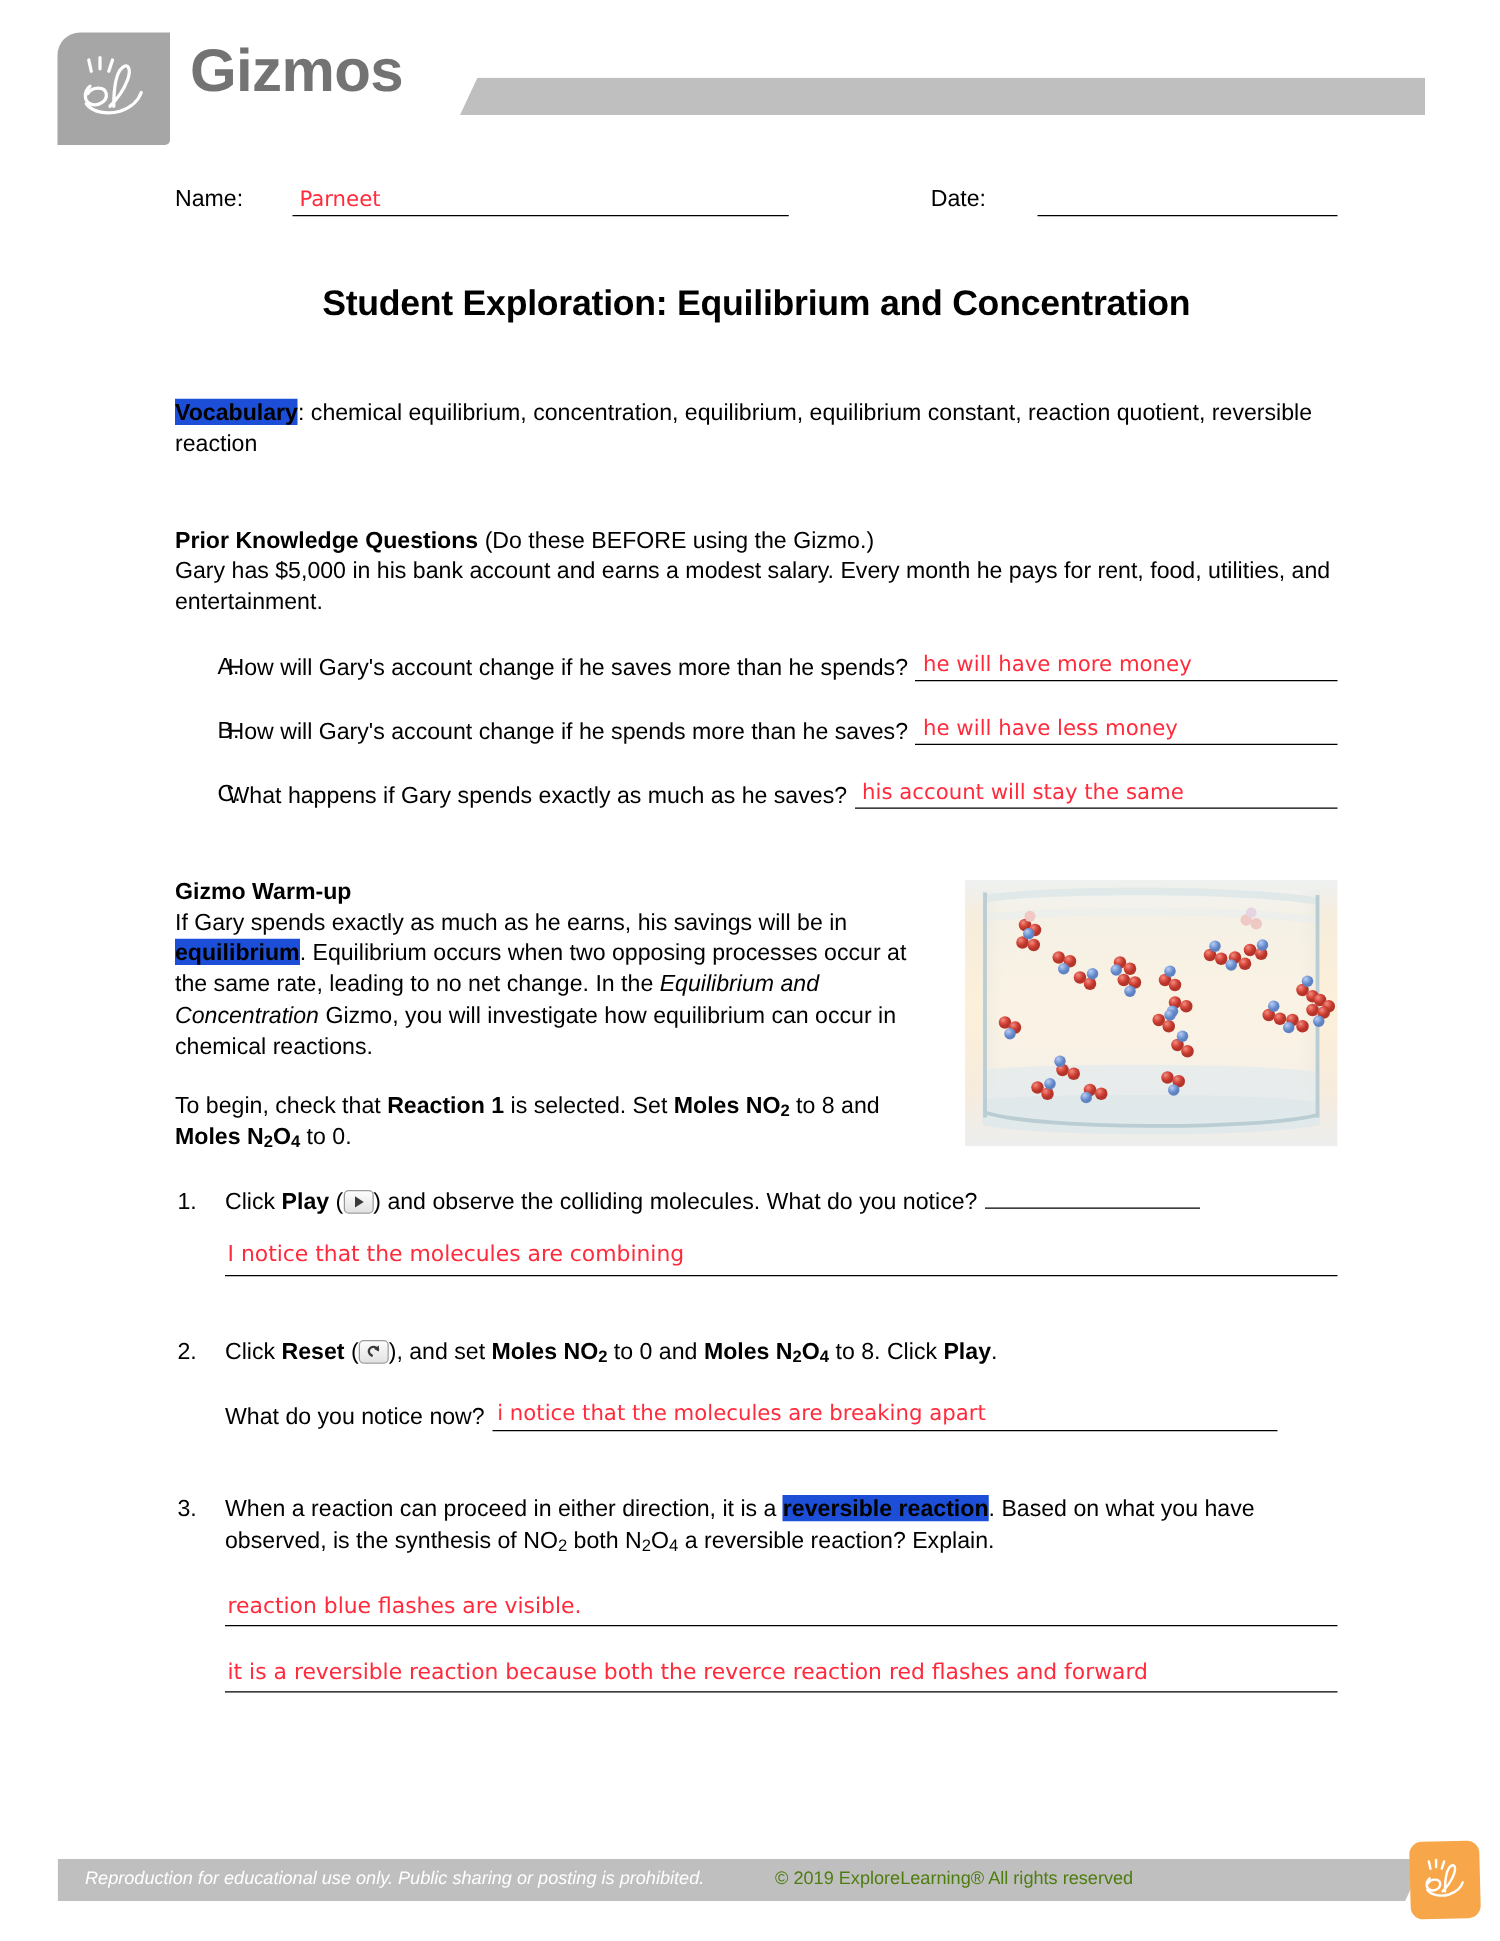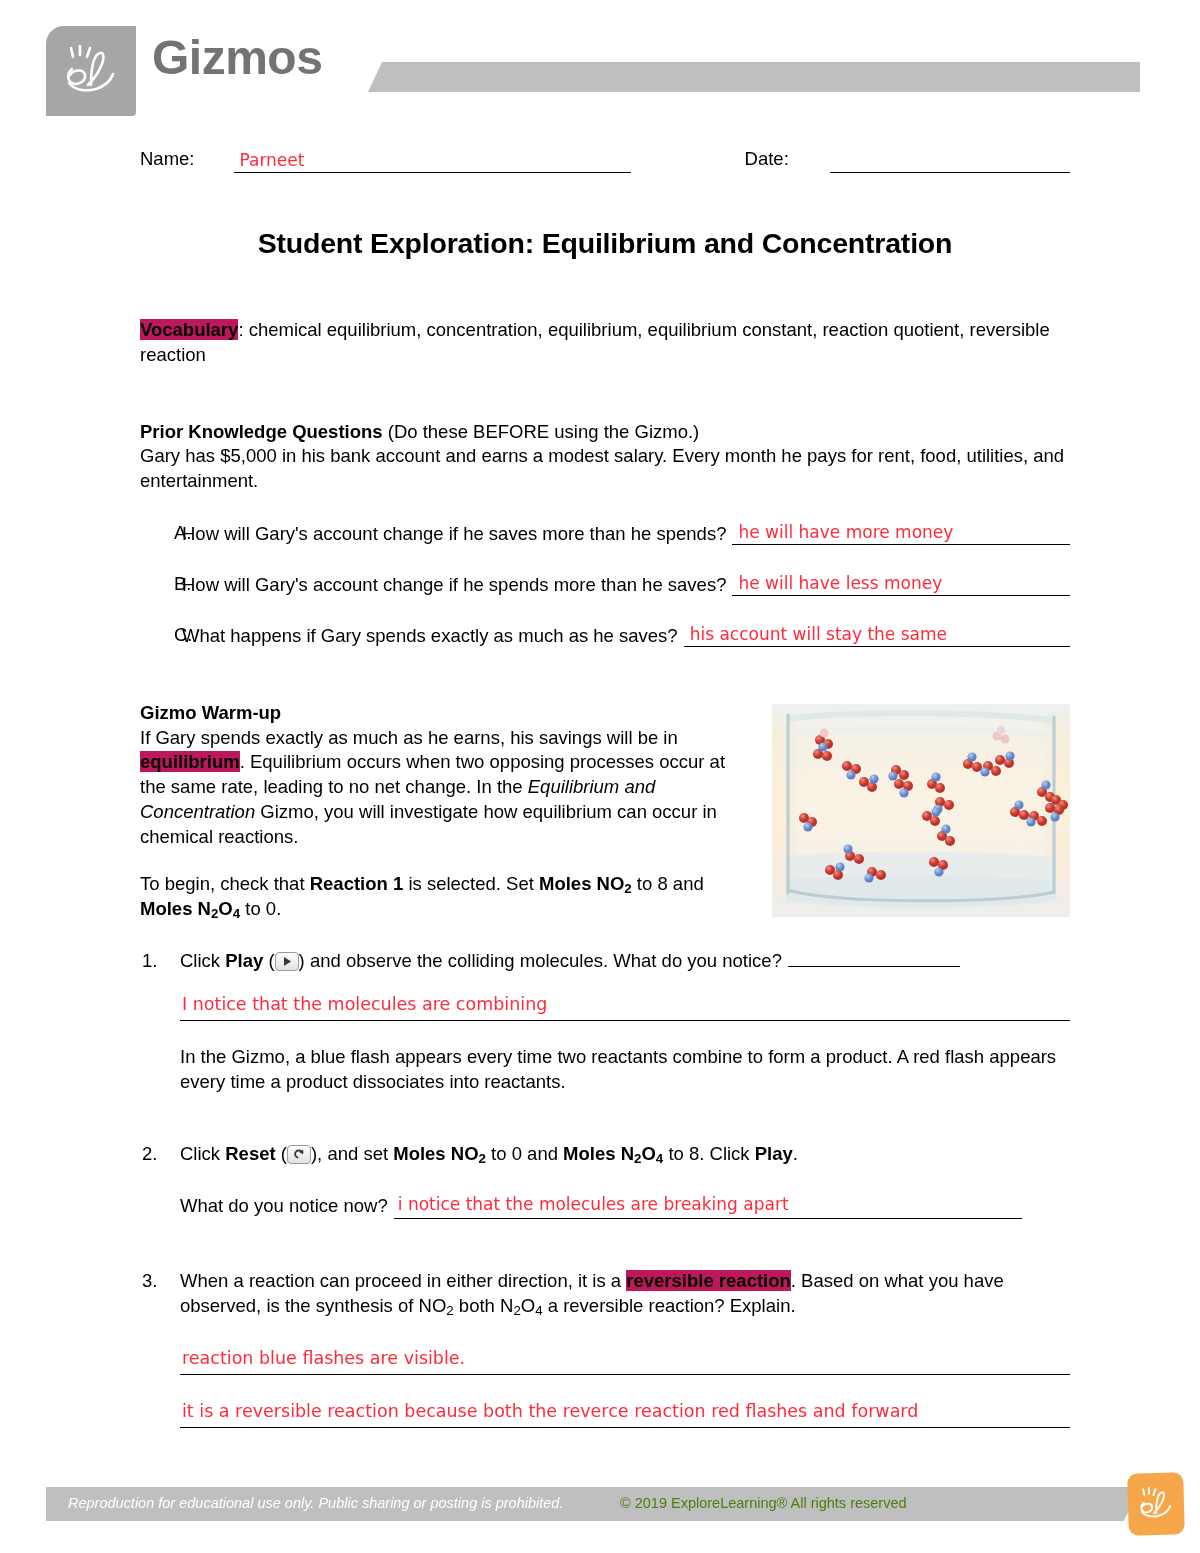"Vocabulary" .hl { background: #be185d -> #1d4ed8 }
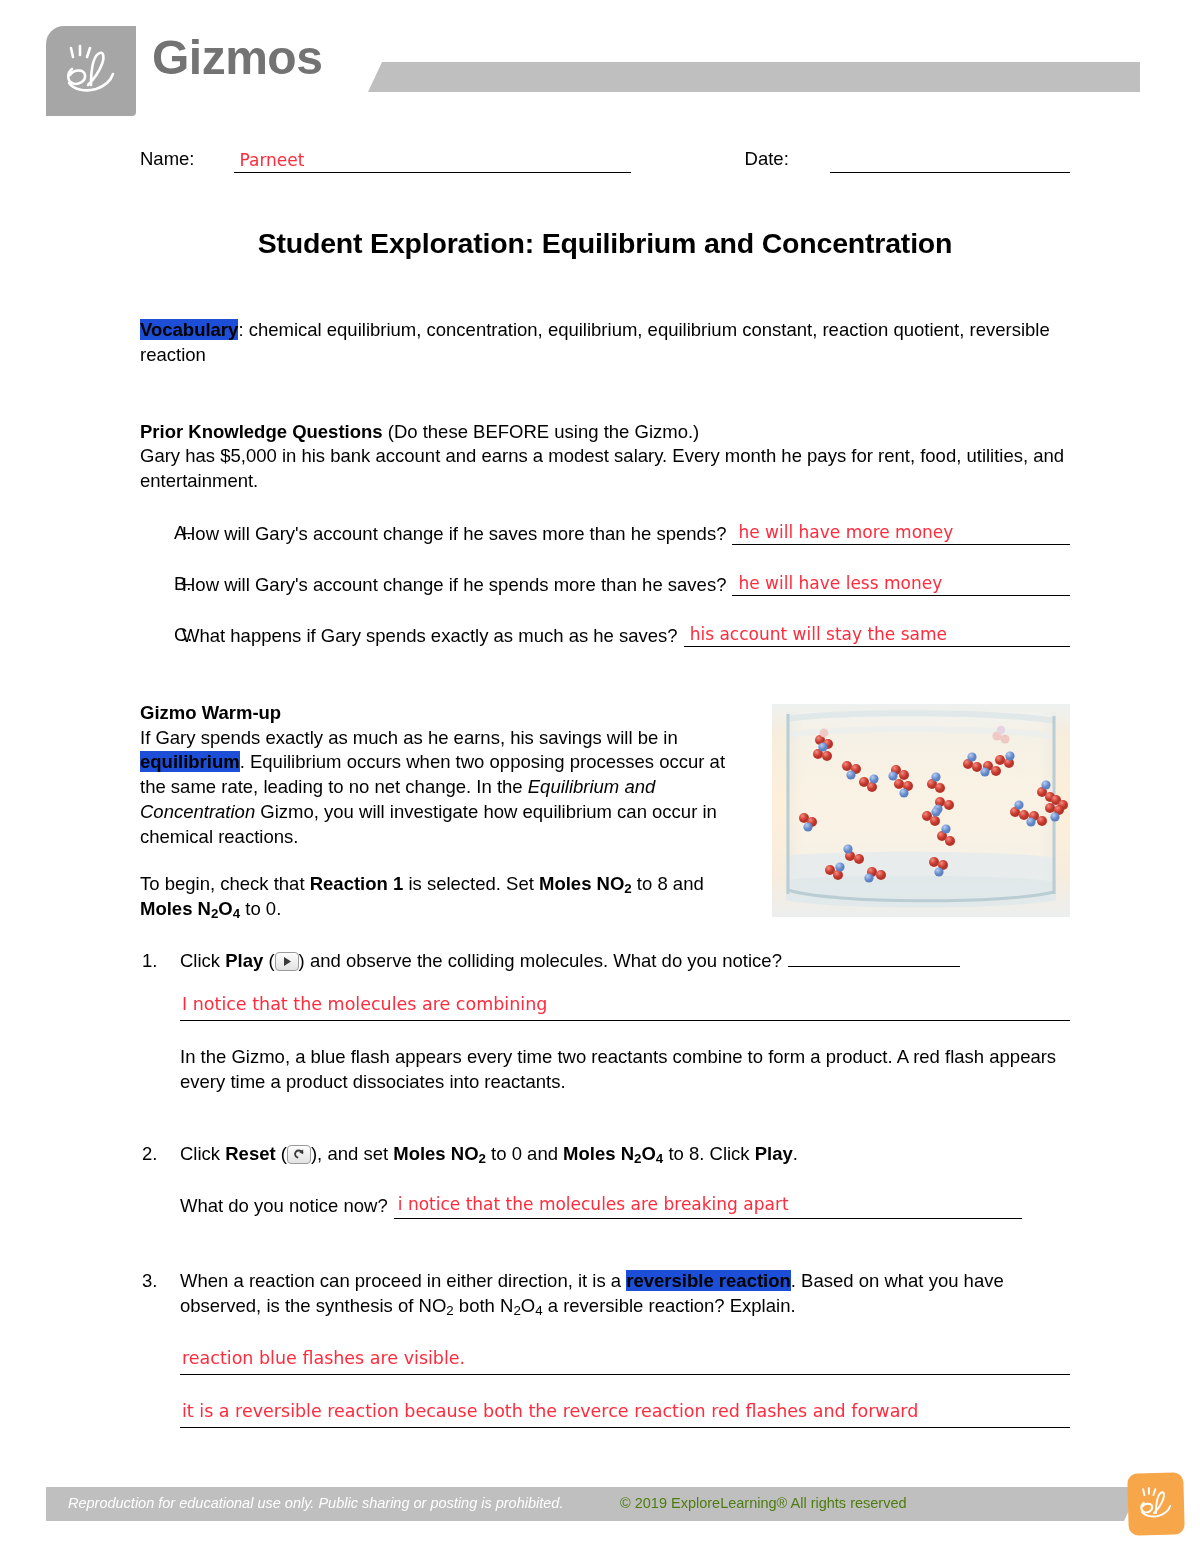"In the Gizmo, a blue" p.body-text { html: <p>In the Gizmo, a blue flash appears every time two reactants combine to form a product. A red flash appears every time a product dissociates into reactants.</p> -> none }
